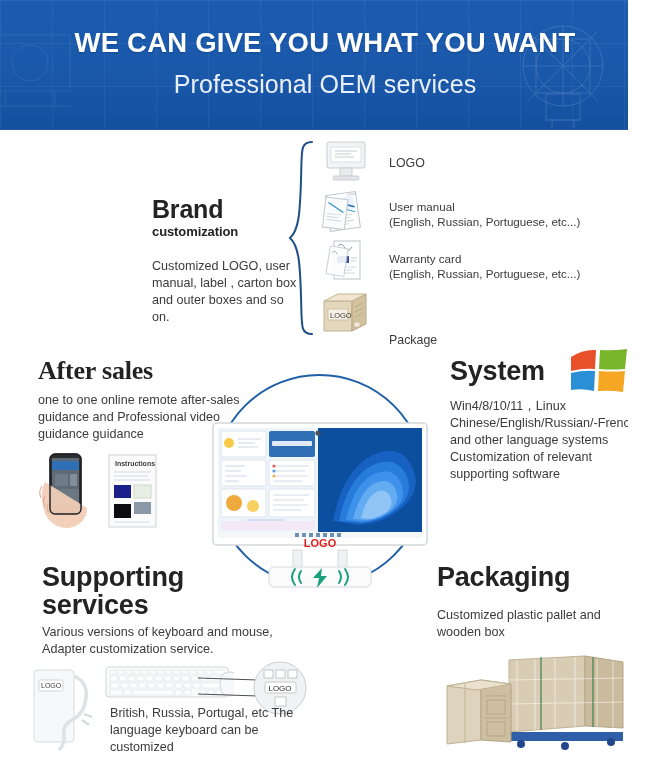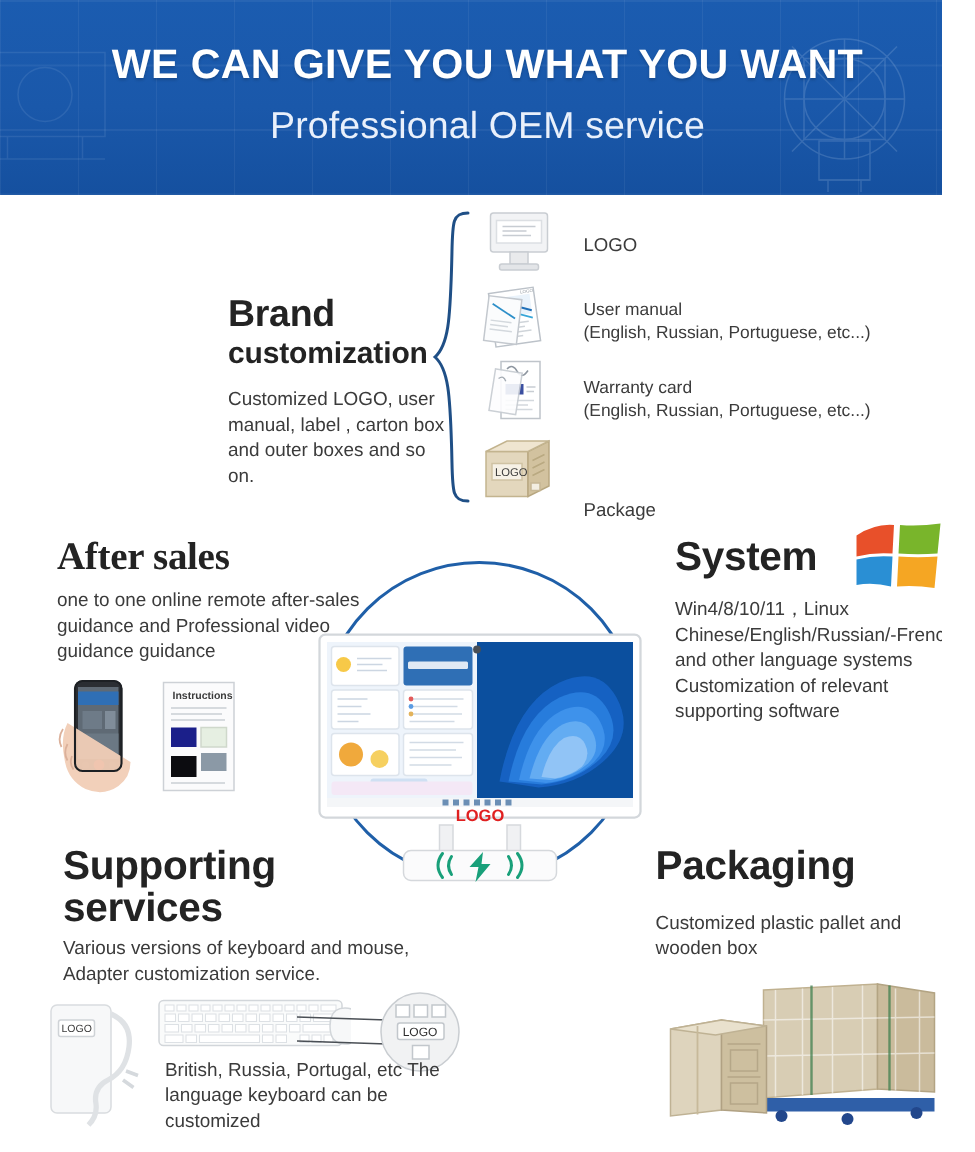"Professional OEM service" div.h-sub { text: service -> services }
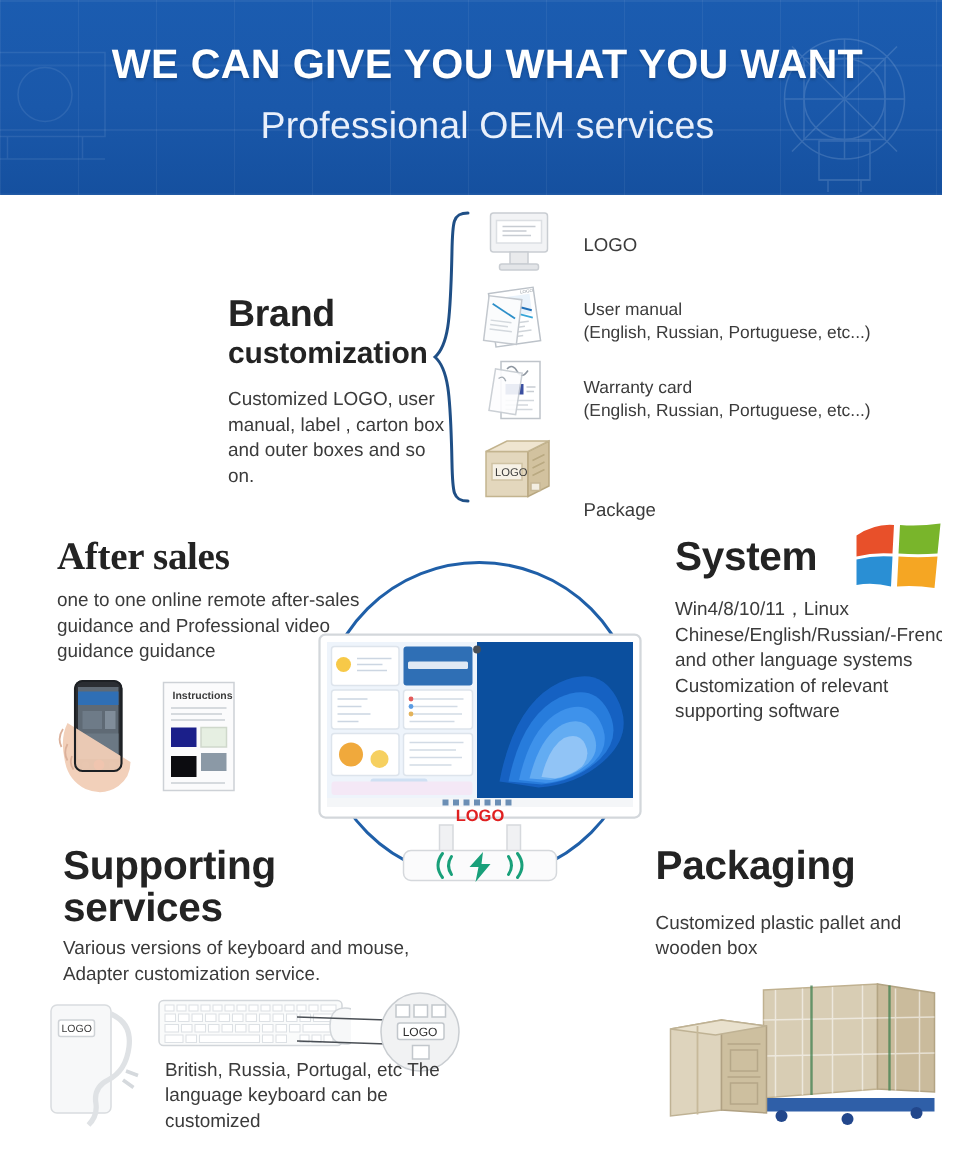"customization" .hd-mid { font-size: 20px -> 13px }
